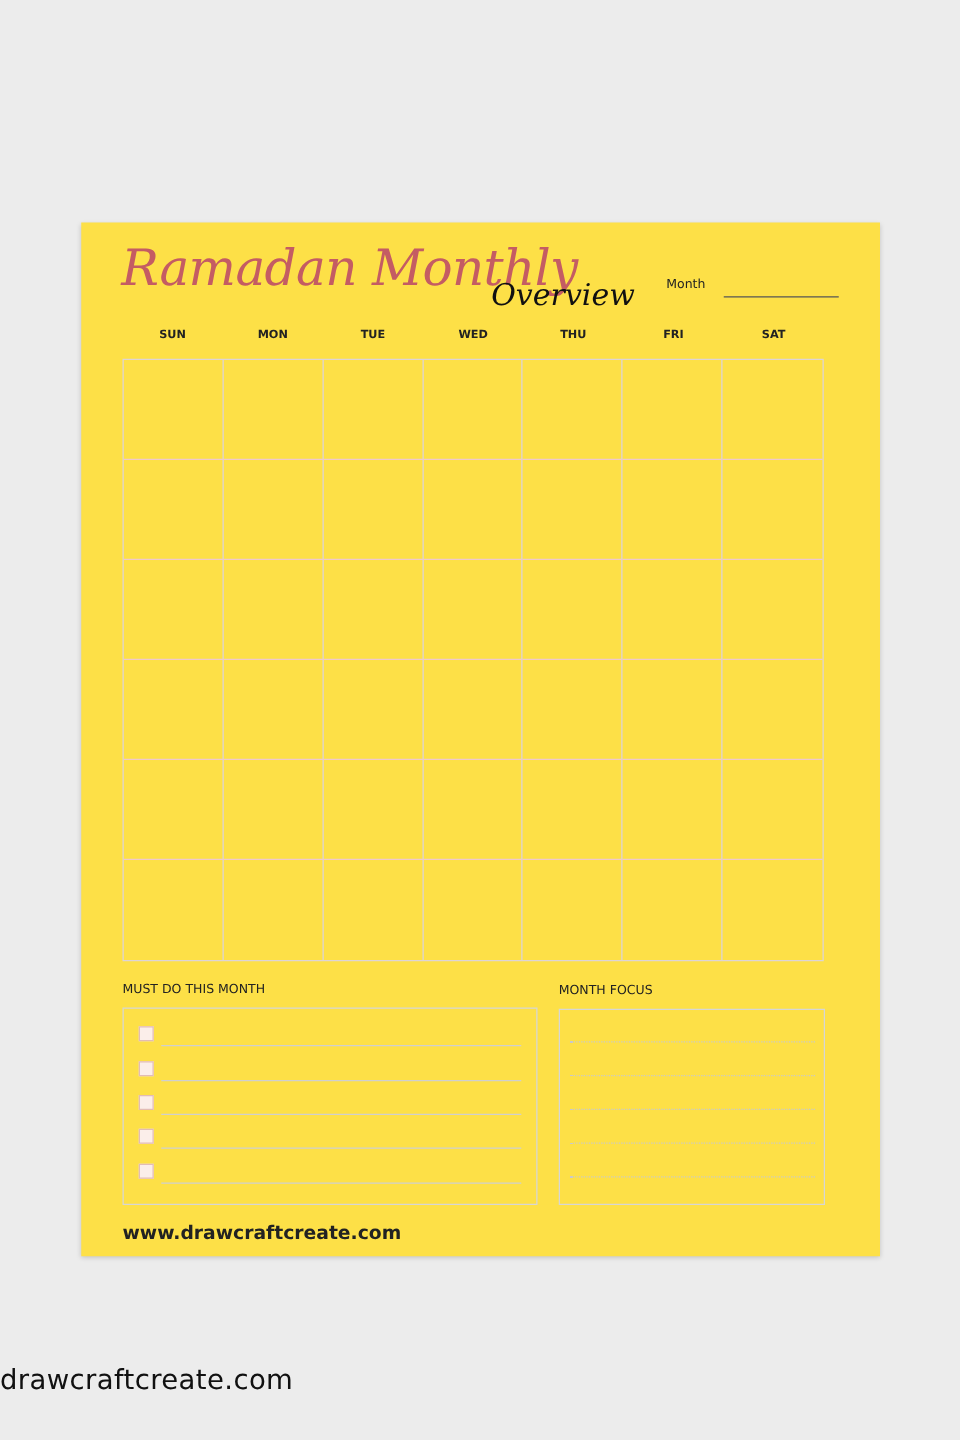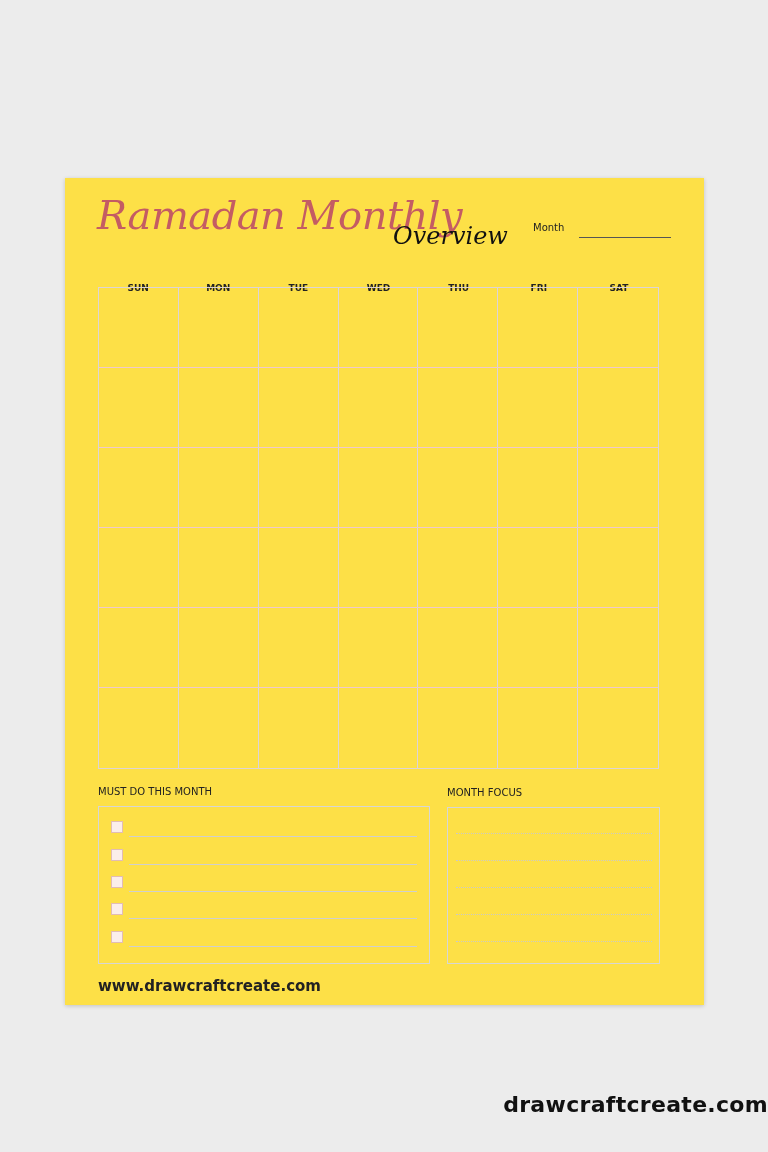"SUN" .days span { margin-top: 20px -> none }
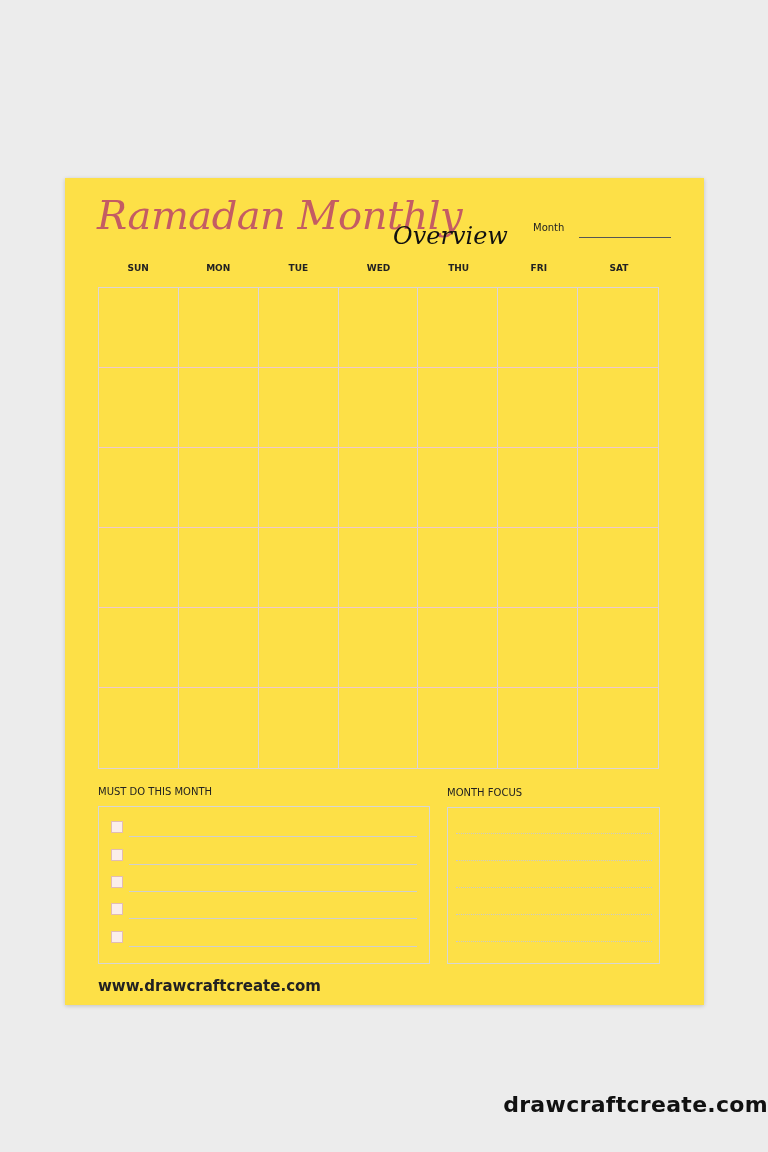"drawcraftcreate.com" .brand { font-weight: bold -> normal; text-align: right -> left }
